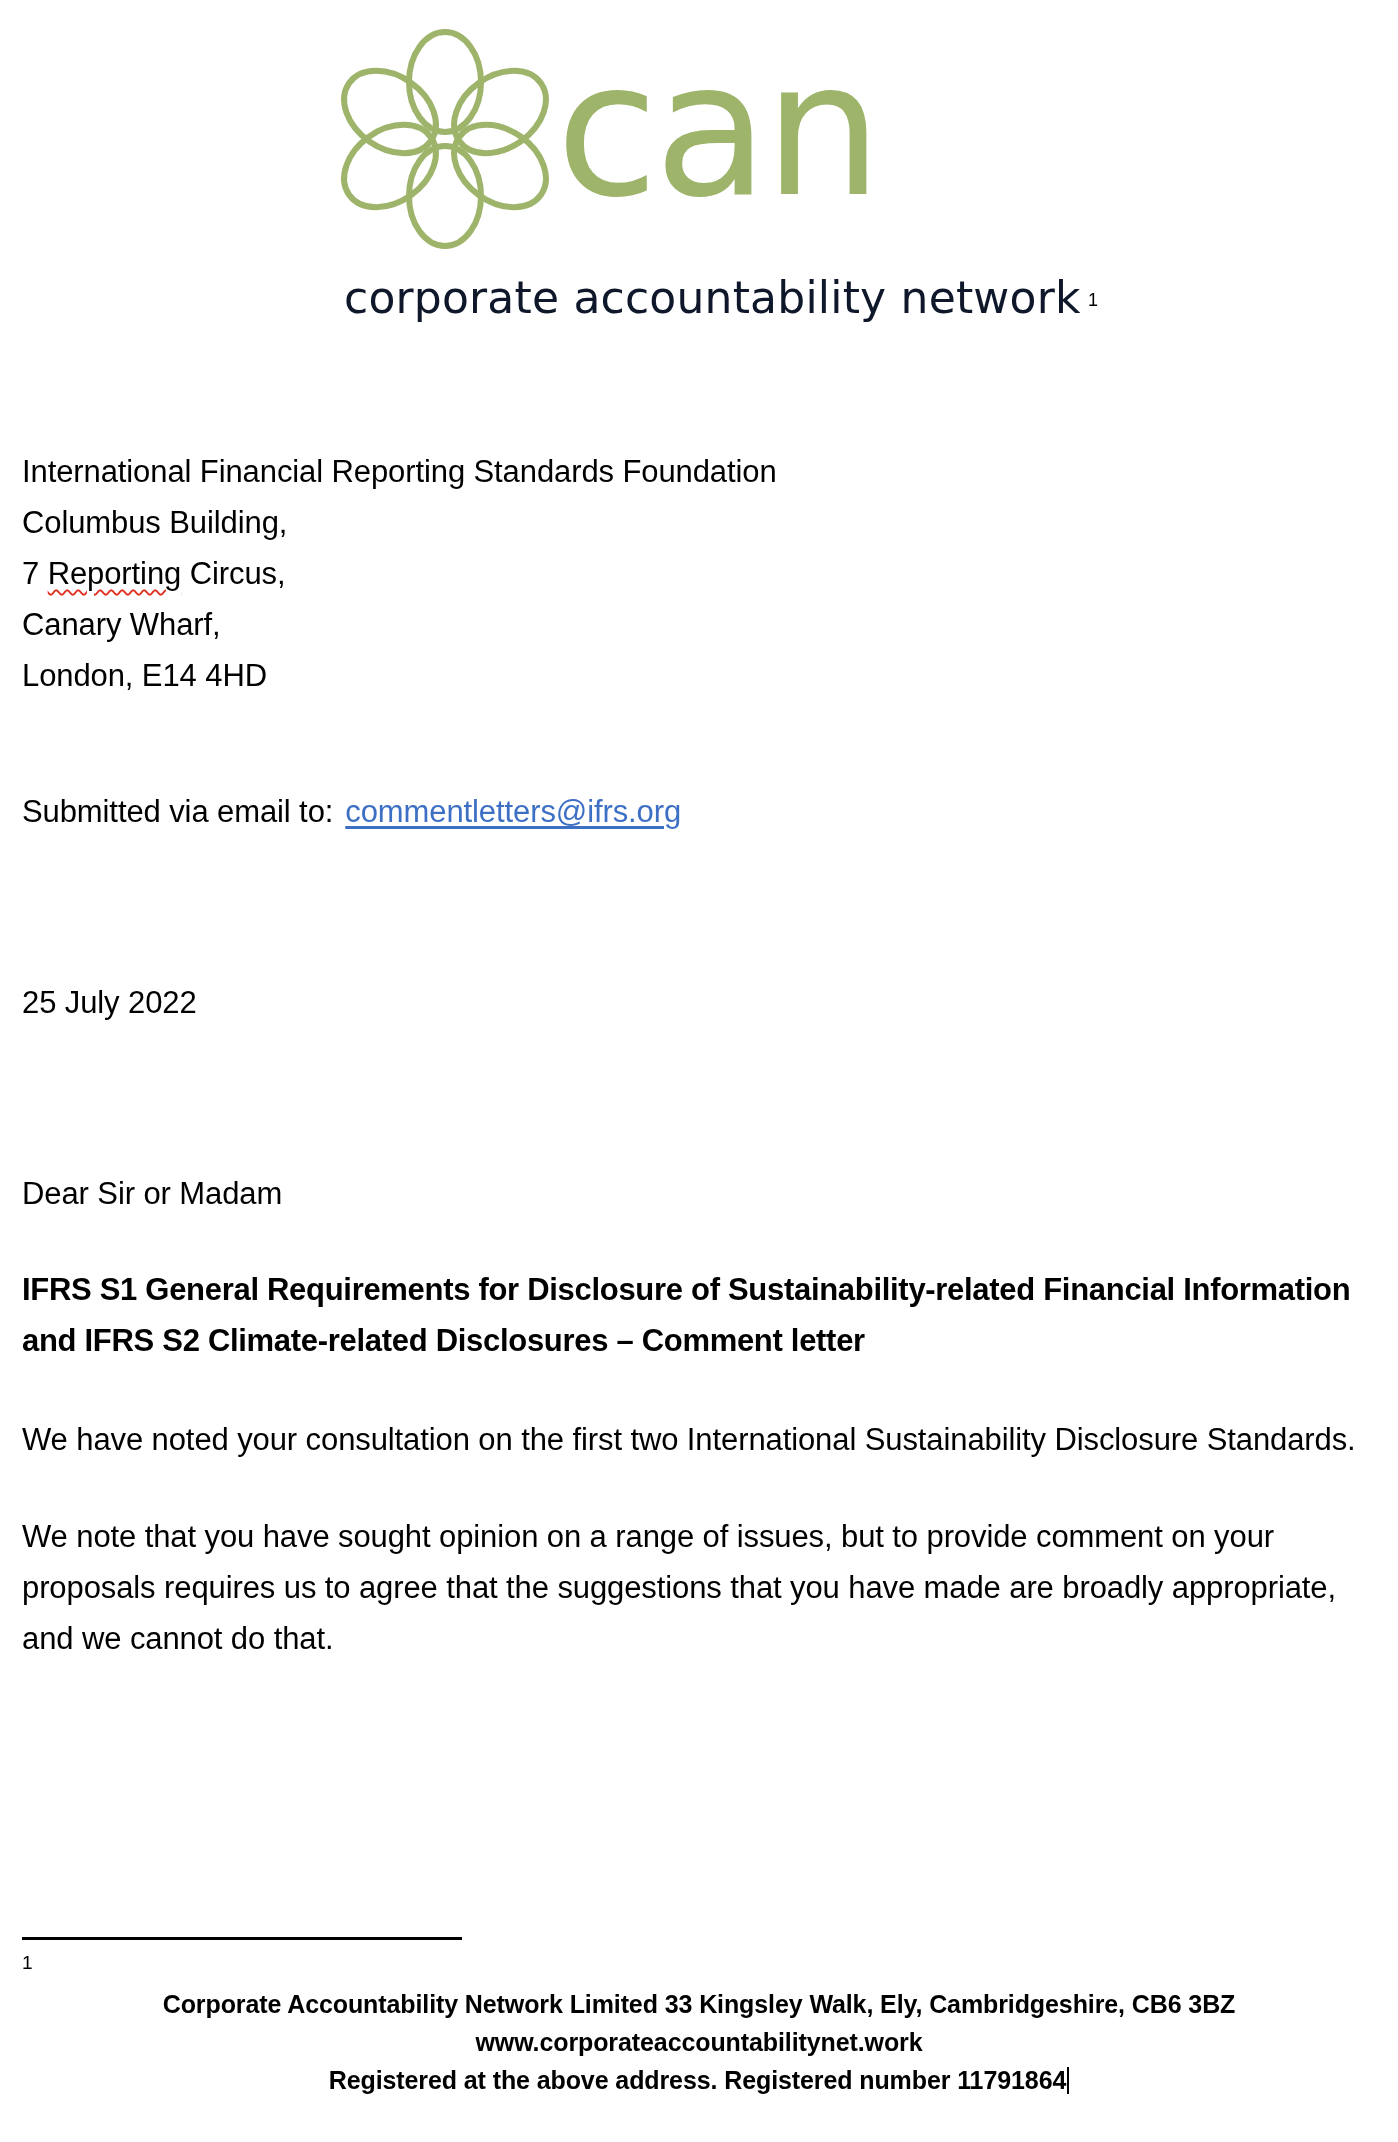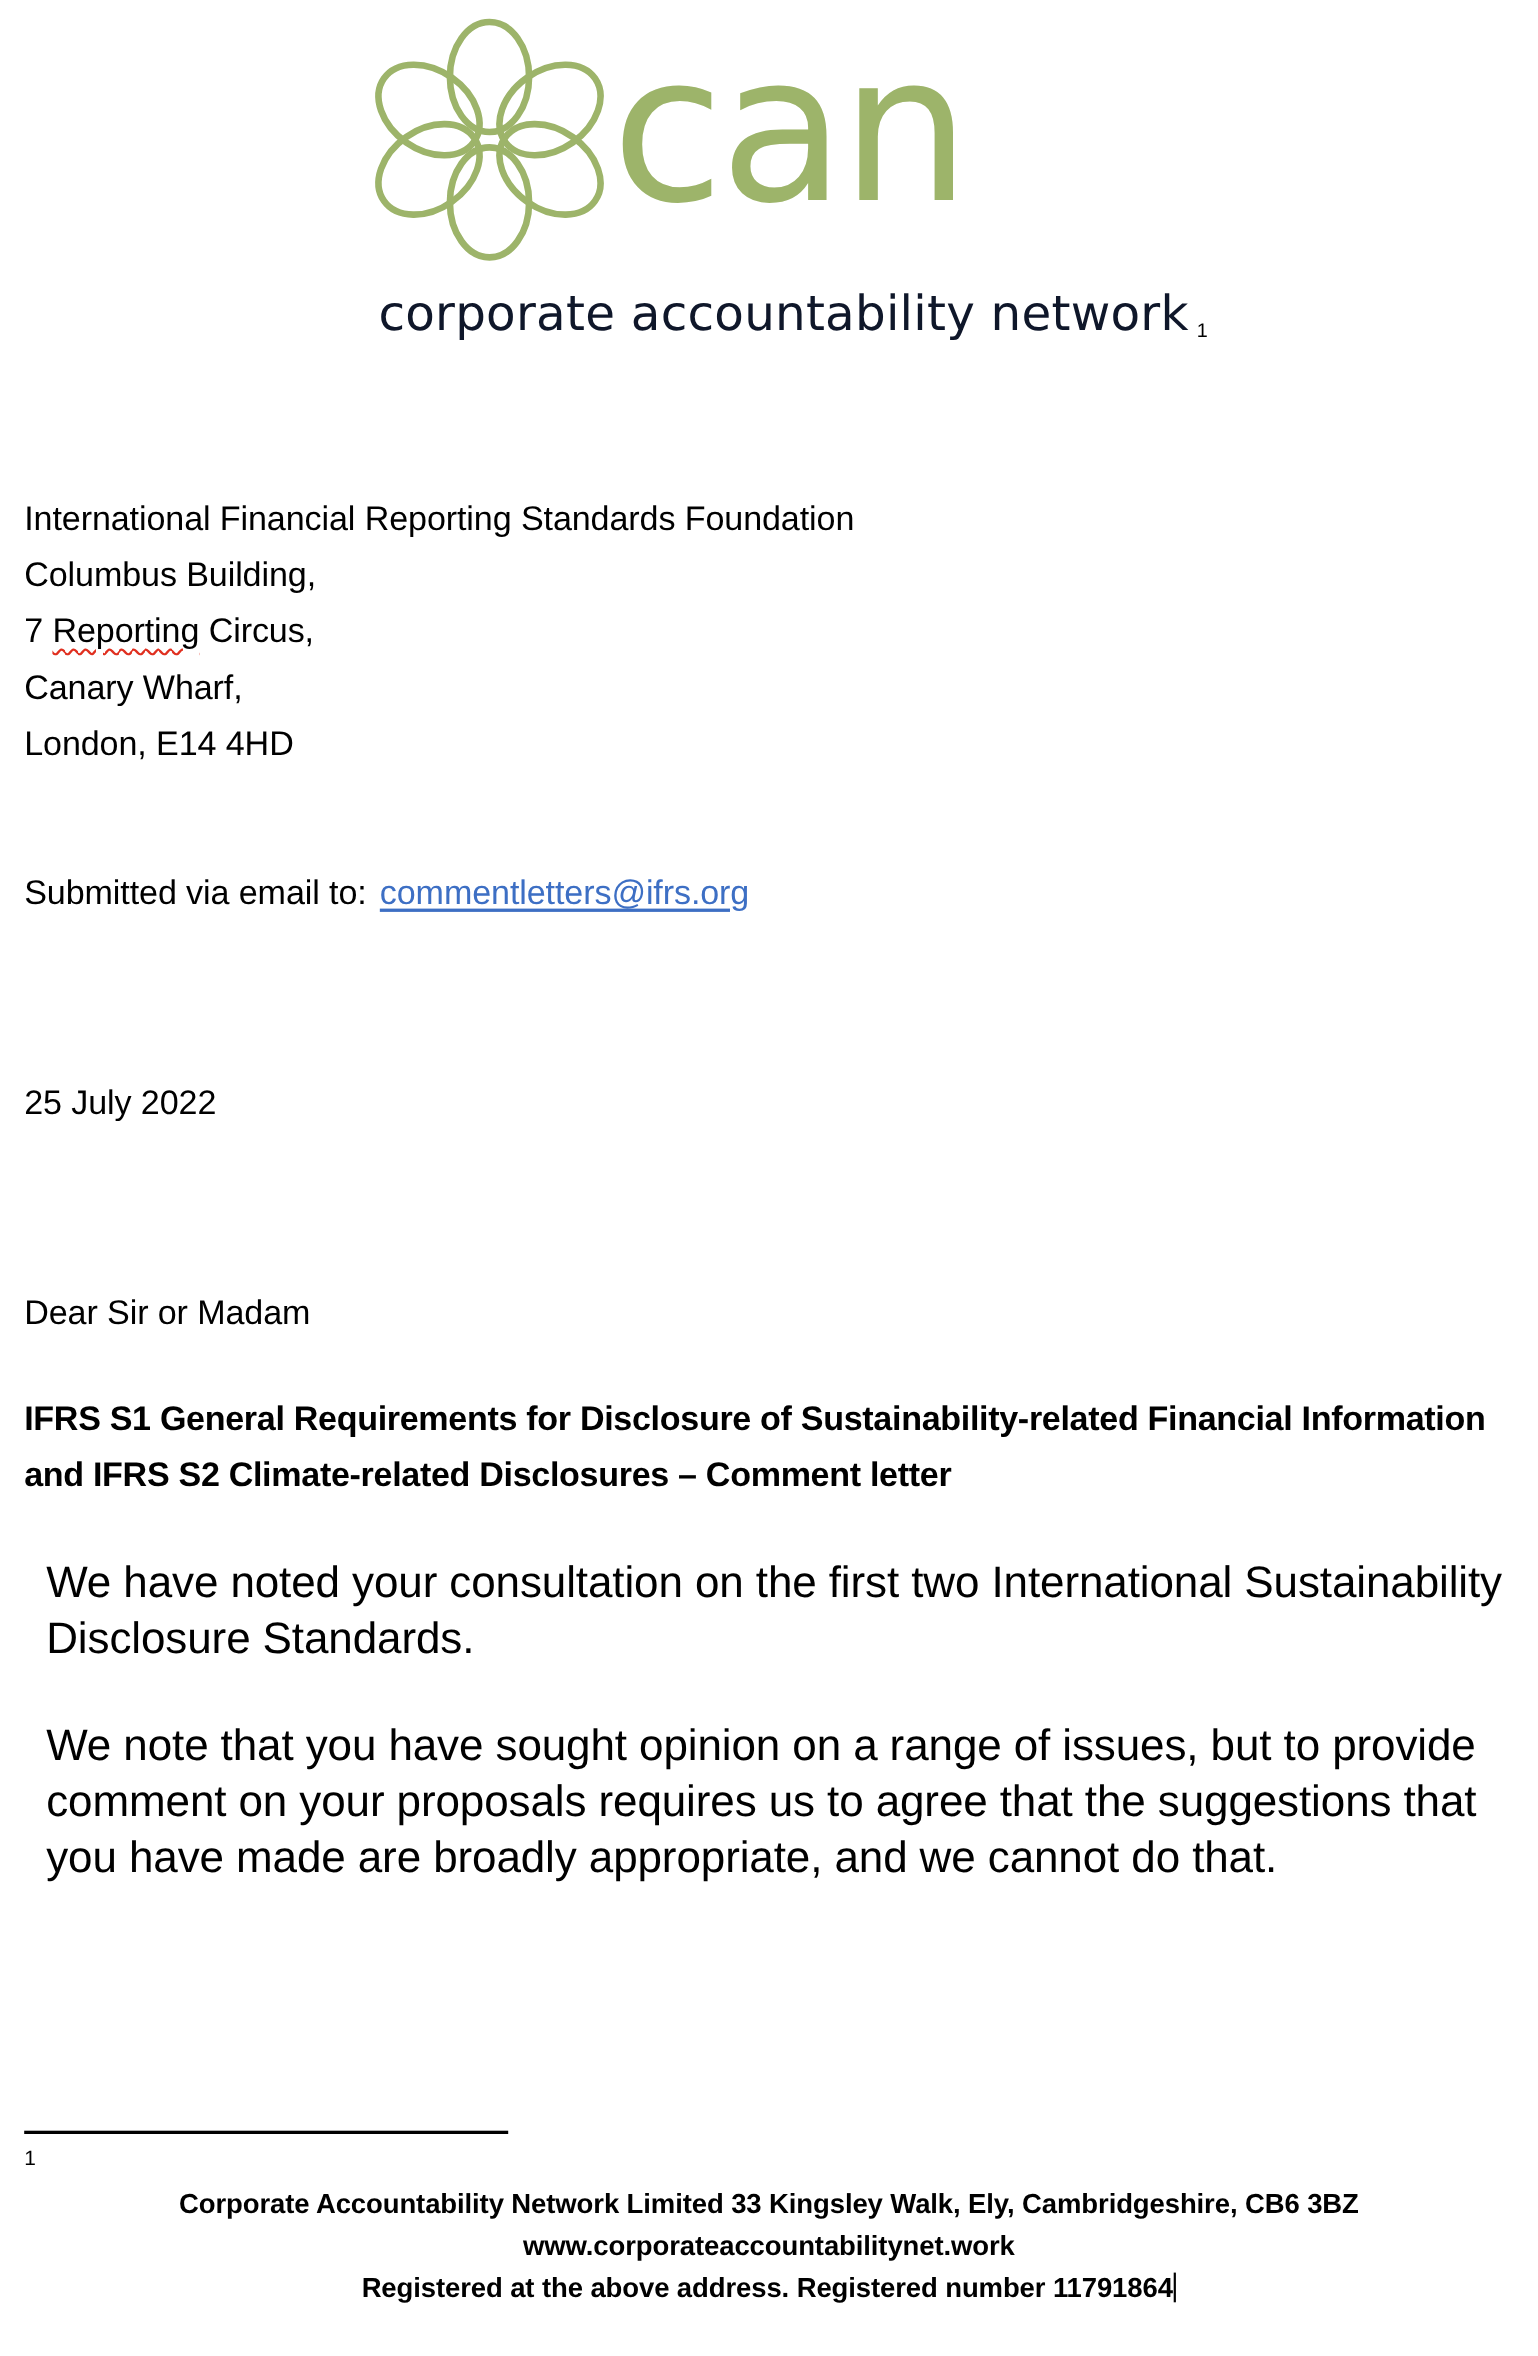"can" .logo-block { top: 12px -> 24px }
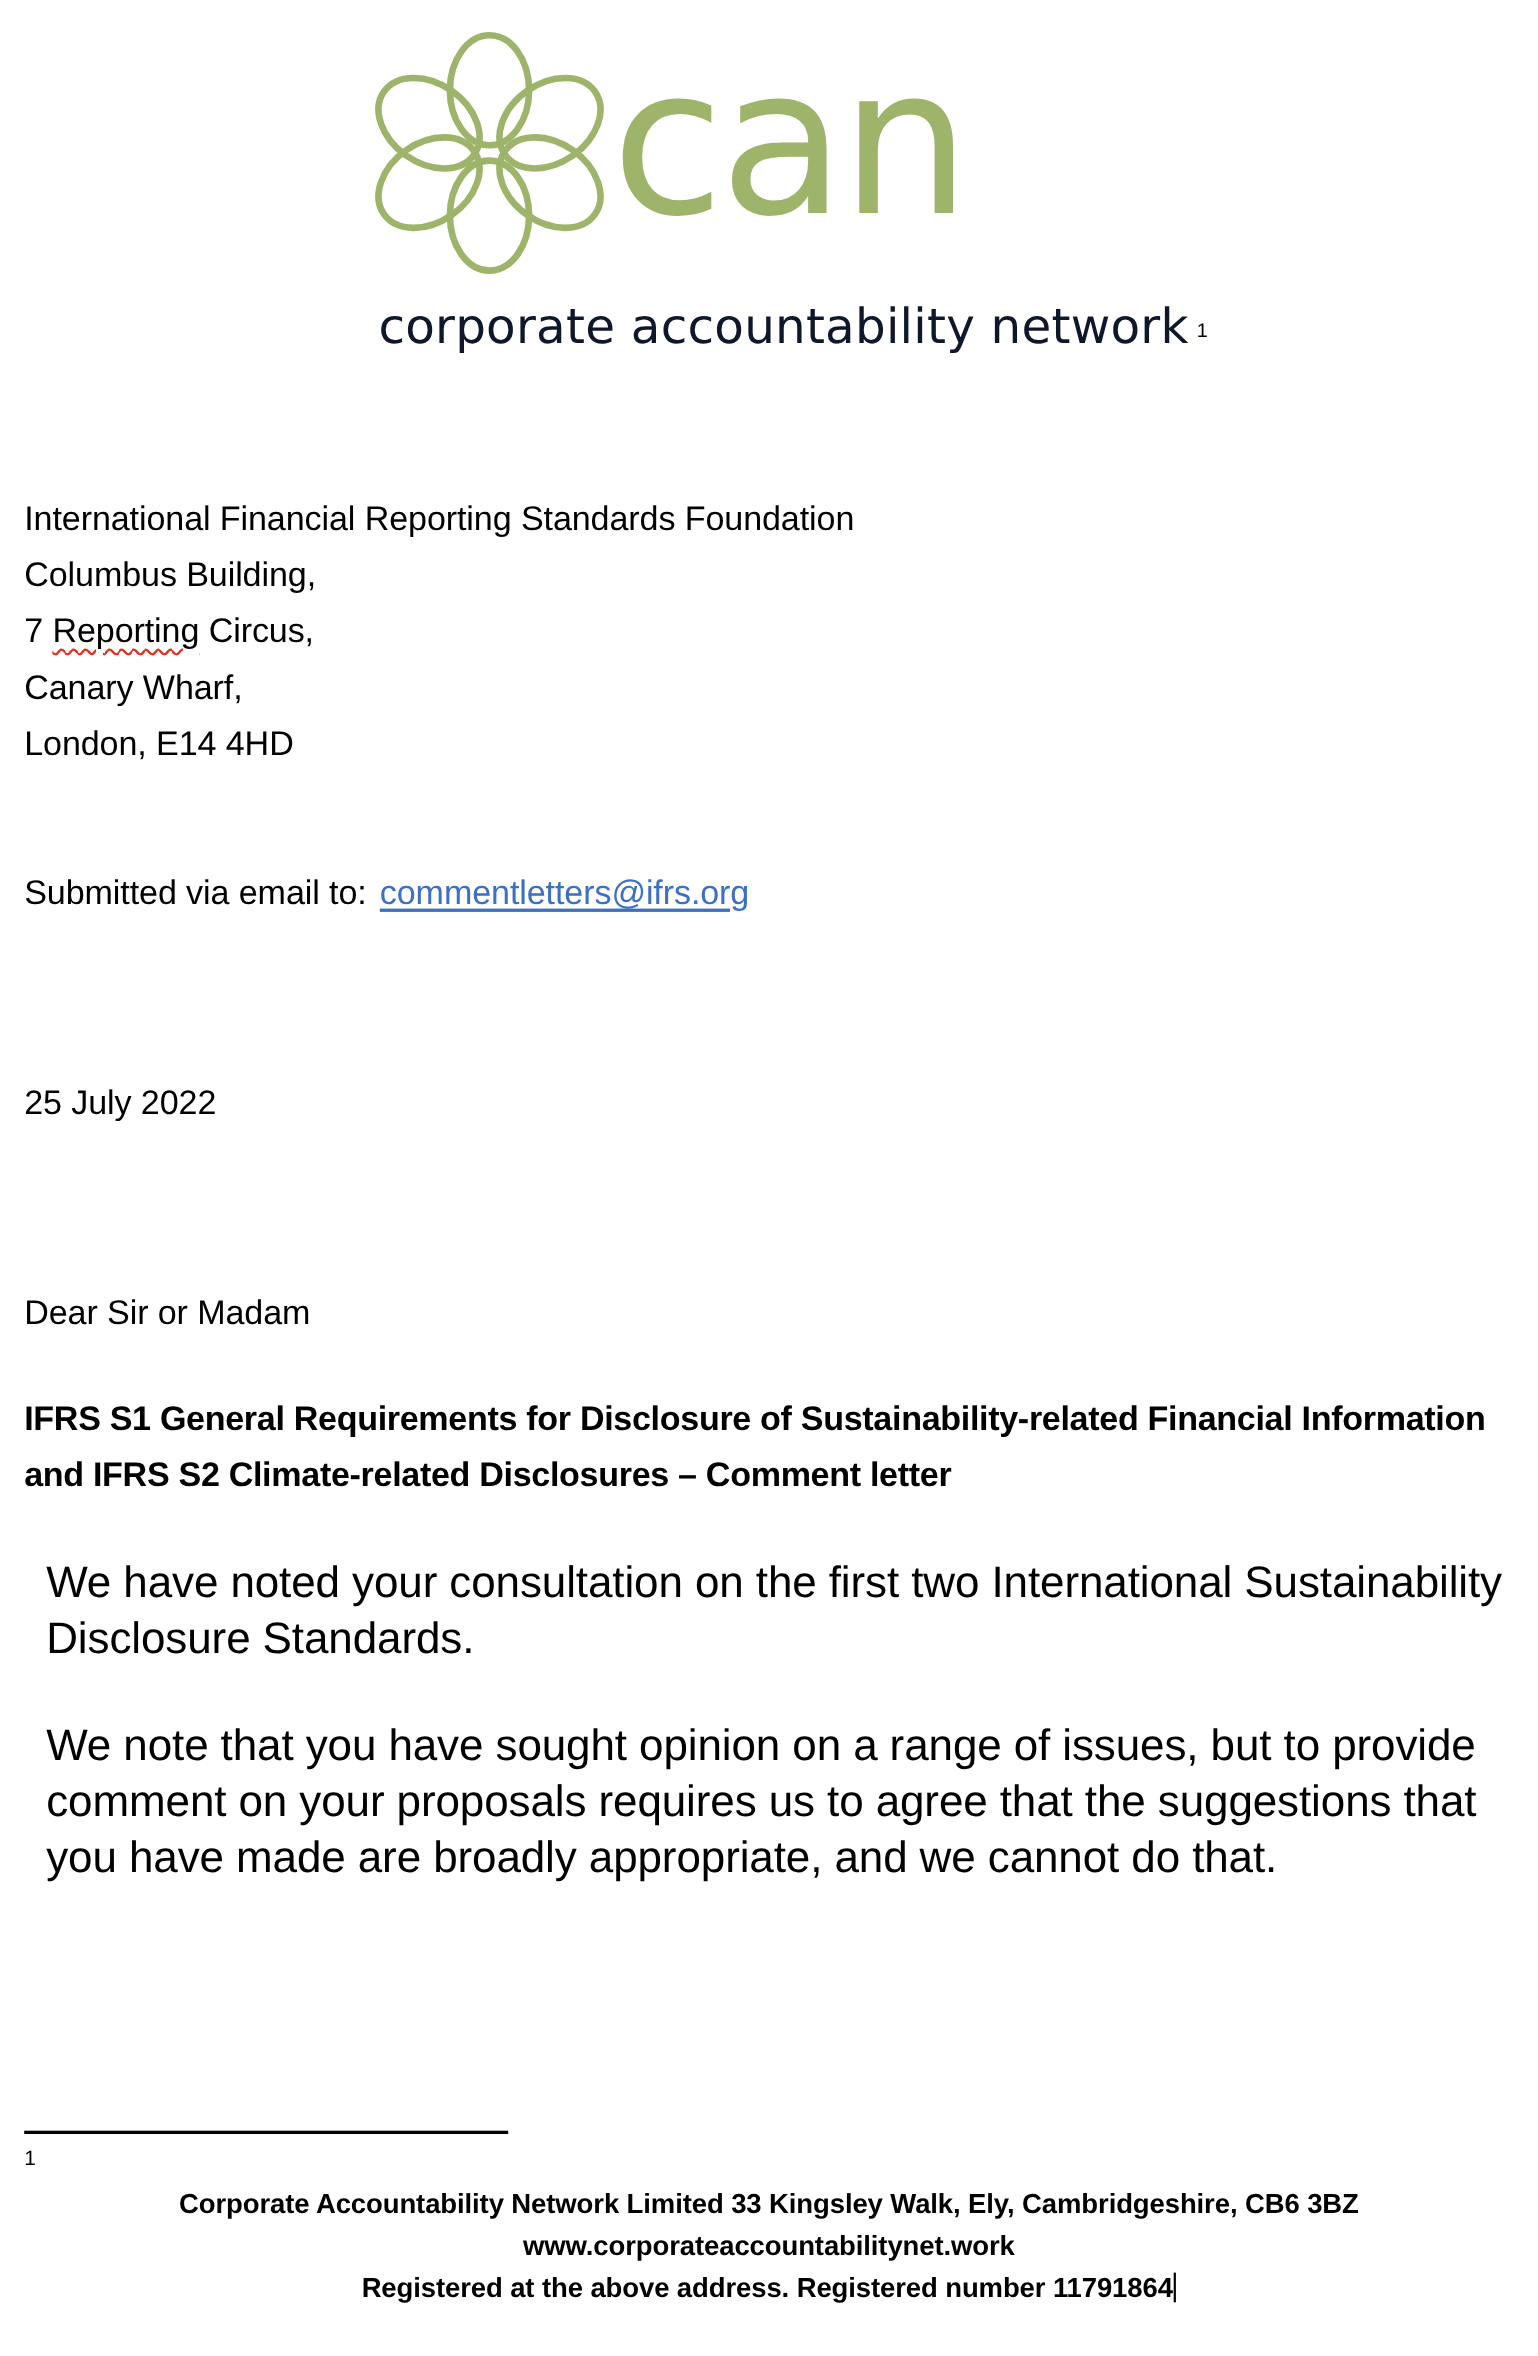"We have noted your consultation" .para { font-size: 40px -> 31px; margin-left: 20px -> none }
